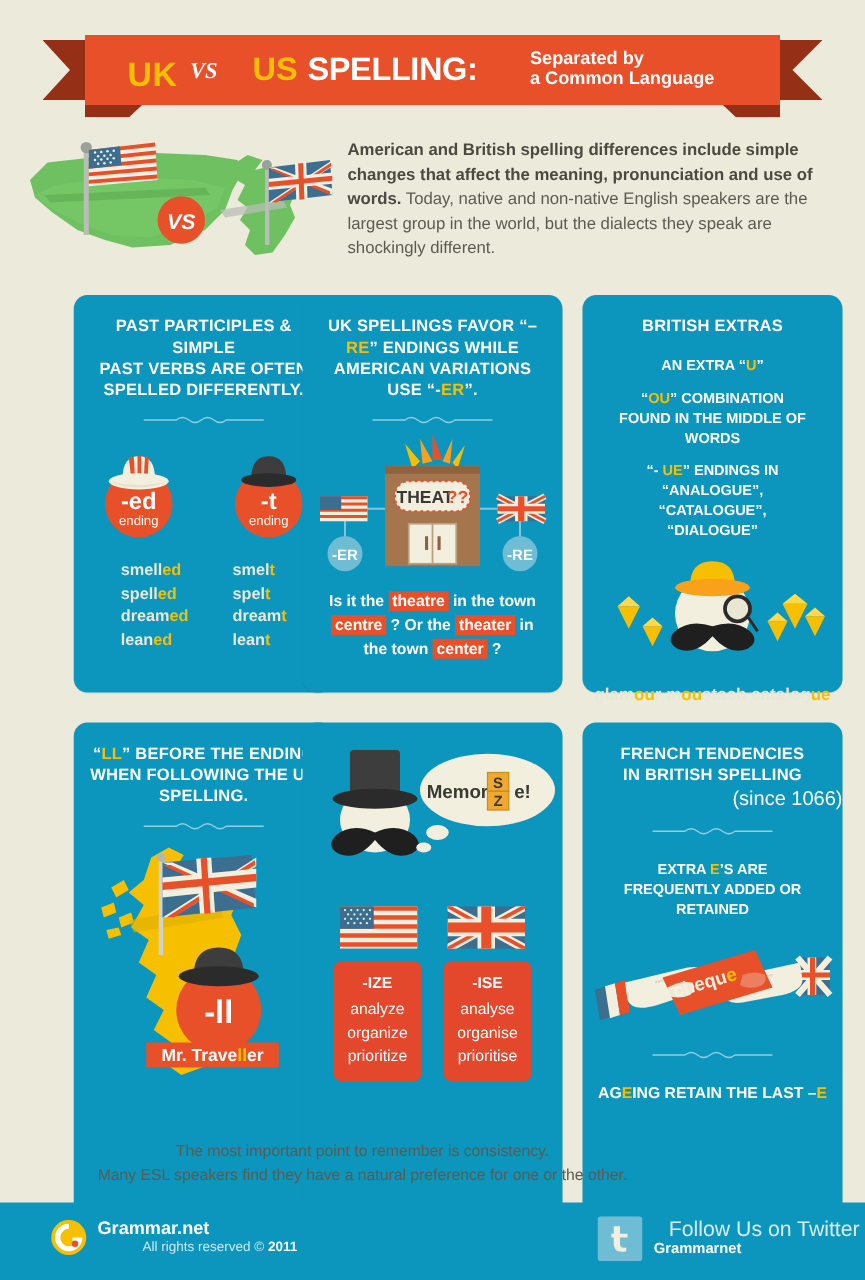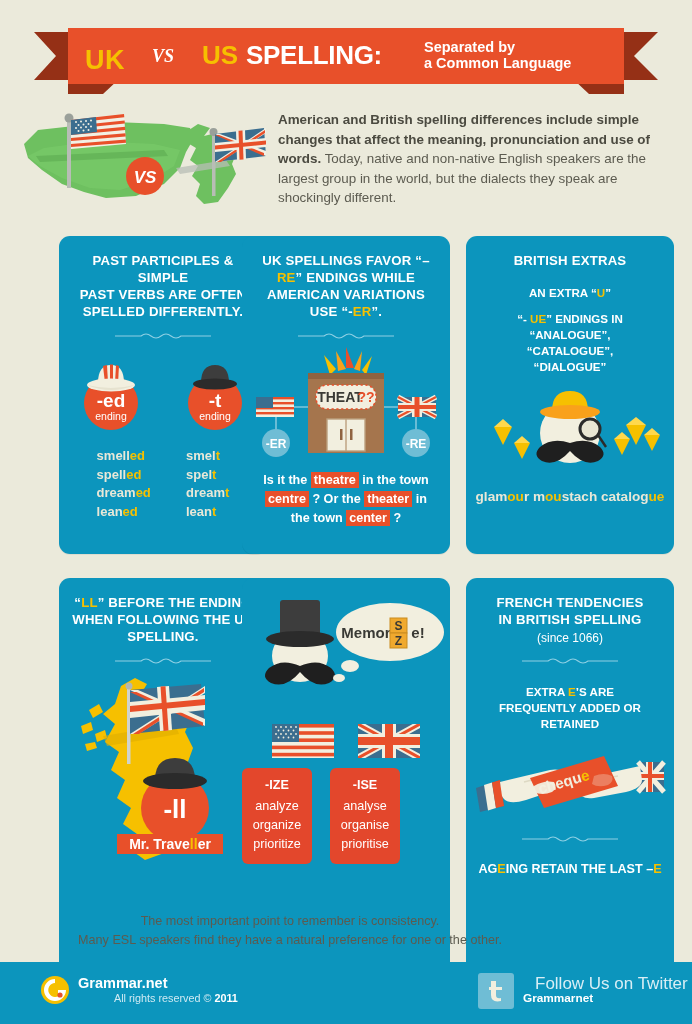"UK" .uk-box span { text-align: center -> right }
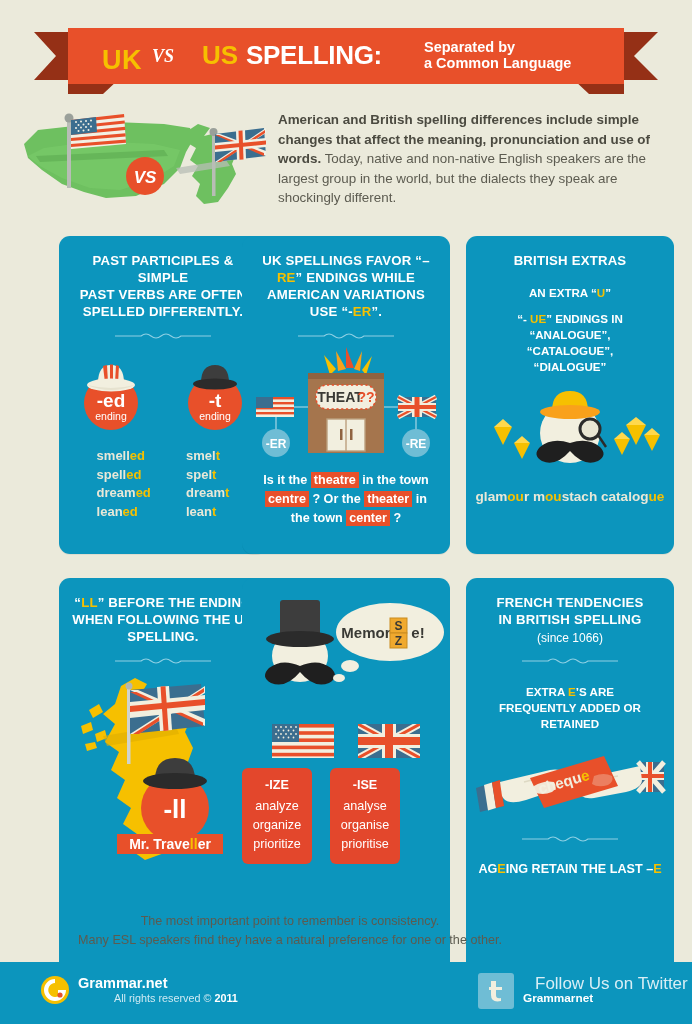"“OU” COMBINATION FOUND IN THE" div.sub { html: none -> <div> “<span>OU</span><span>” COMBINATION FOUND IN THE MIDDLE OF WORDS</span> </div> }
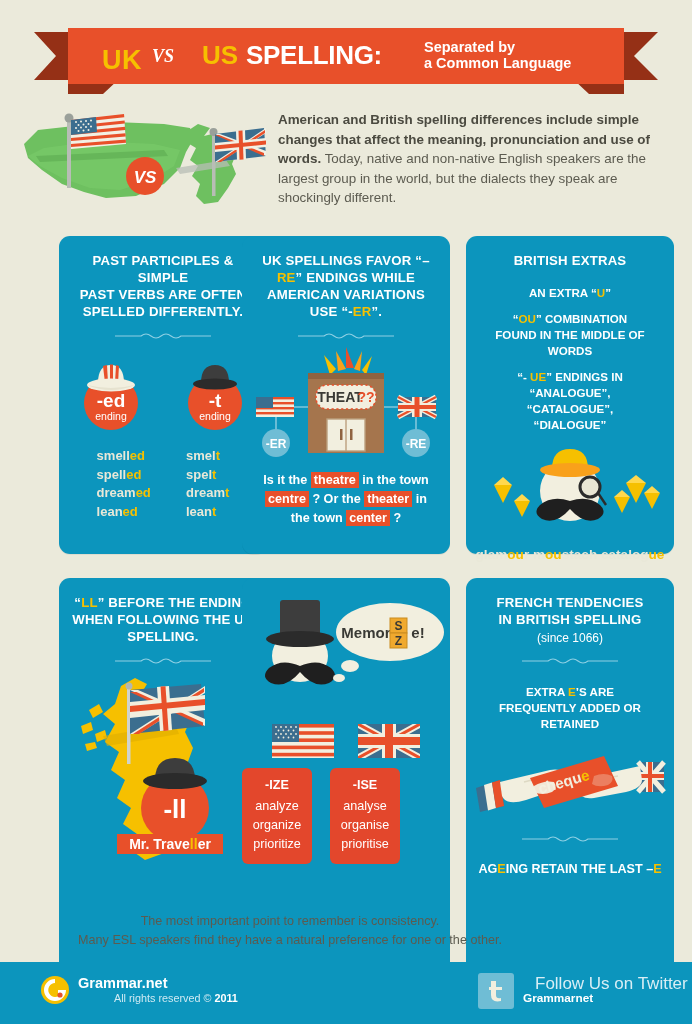"(since 1066)" .small-note { font-size: 12px -> 16px; text-align: center -> right }
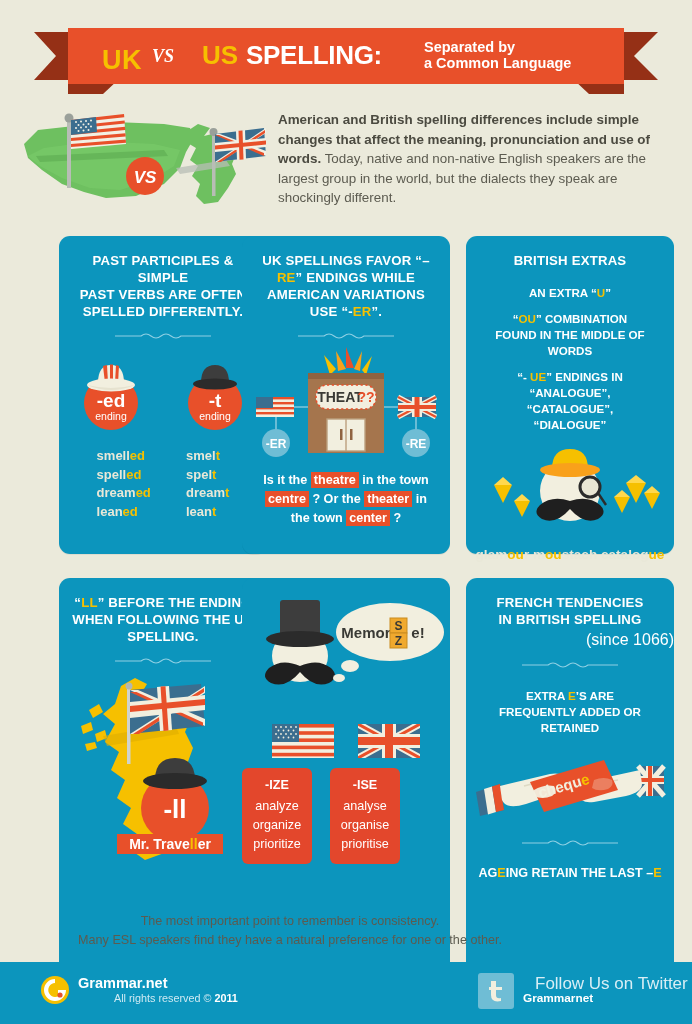"-IZE" .izeboxes { justify-content: flex-start -> center }
